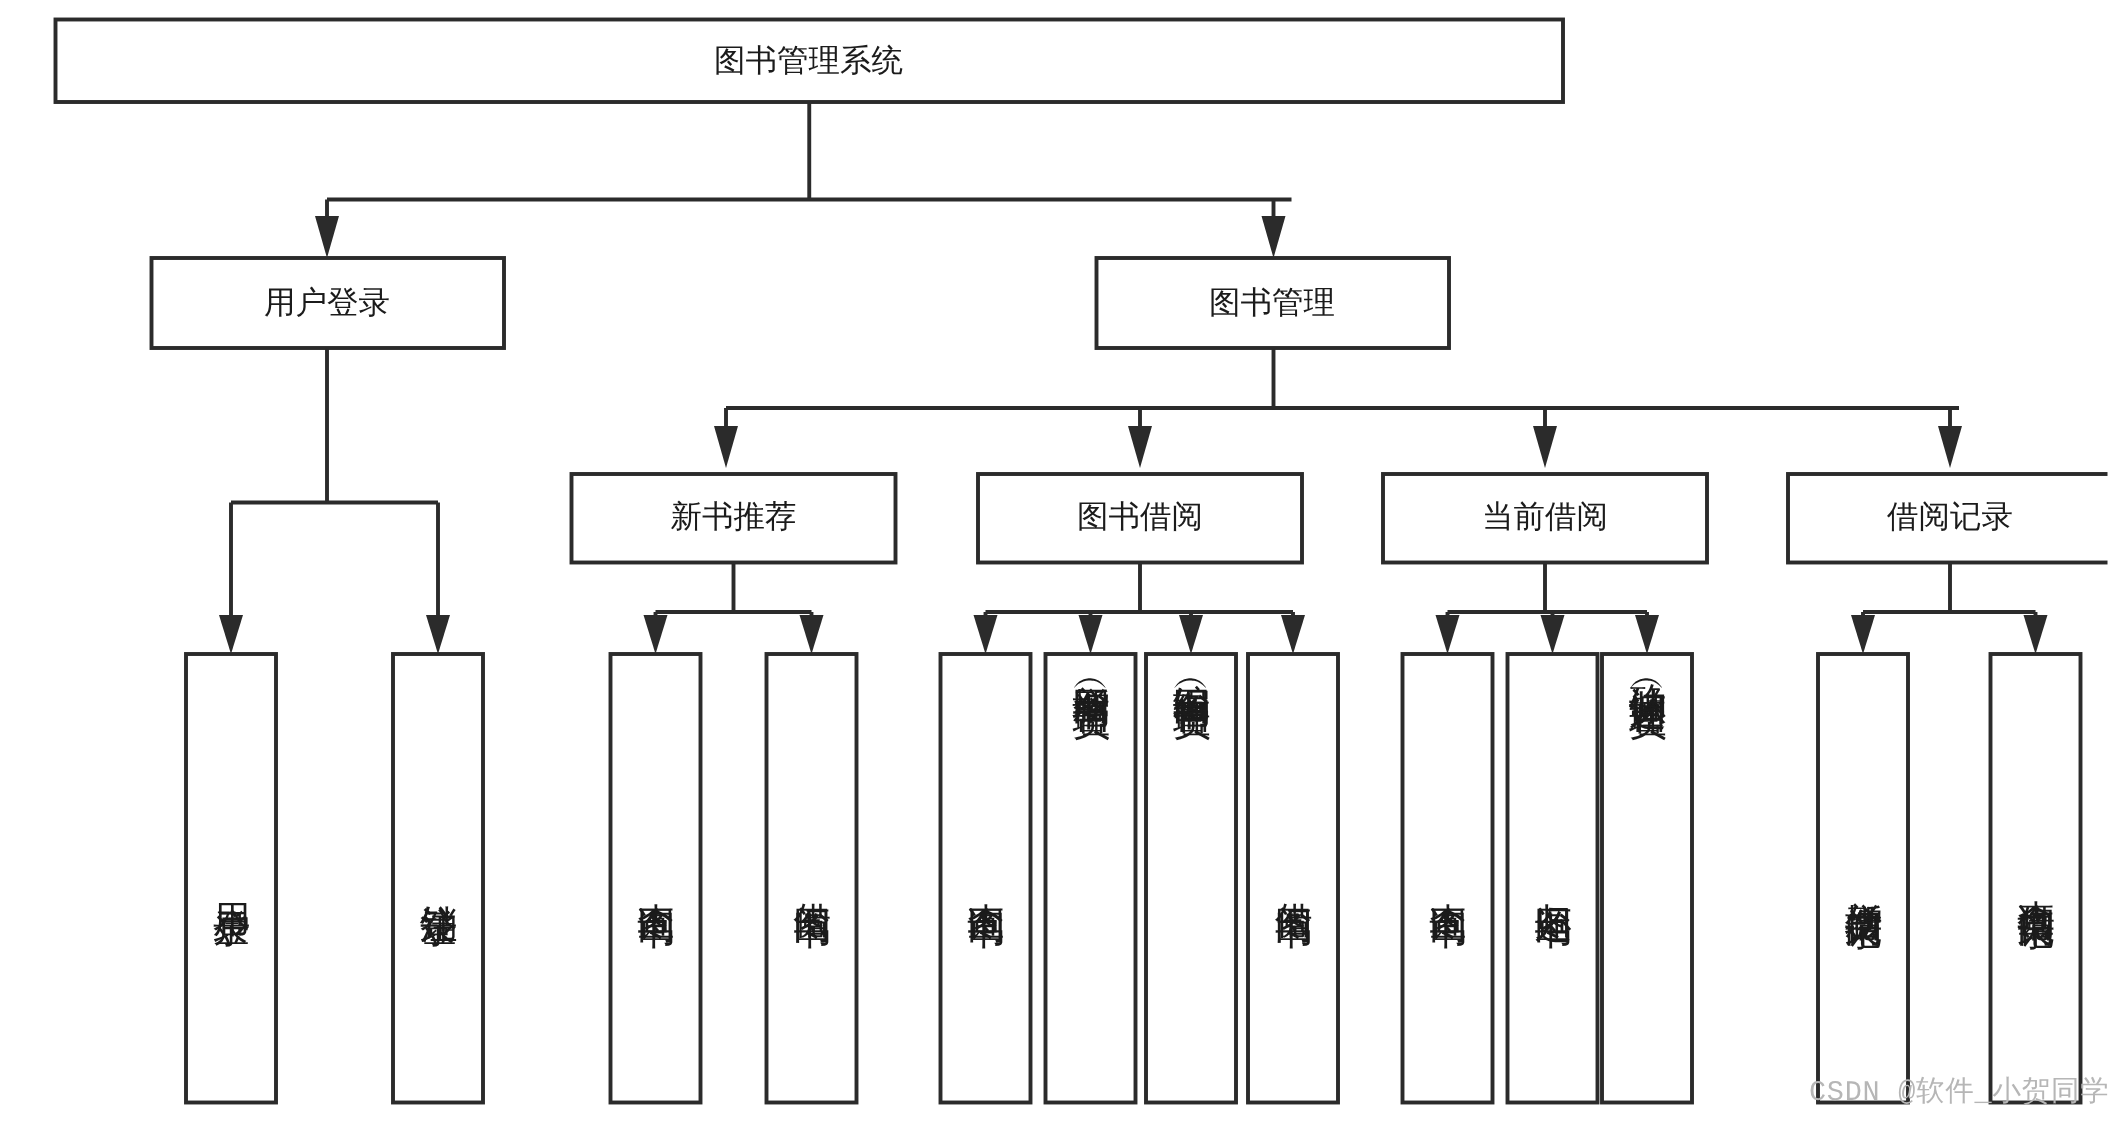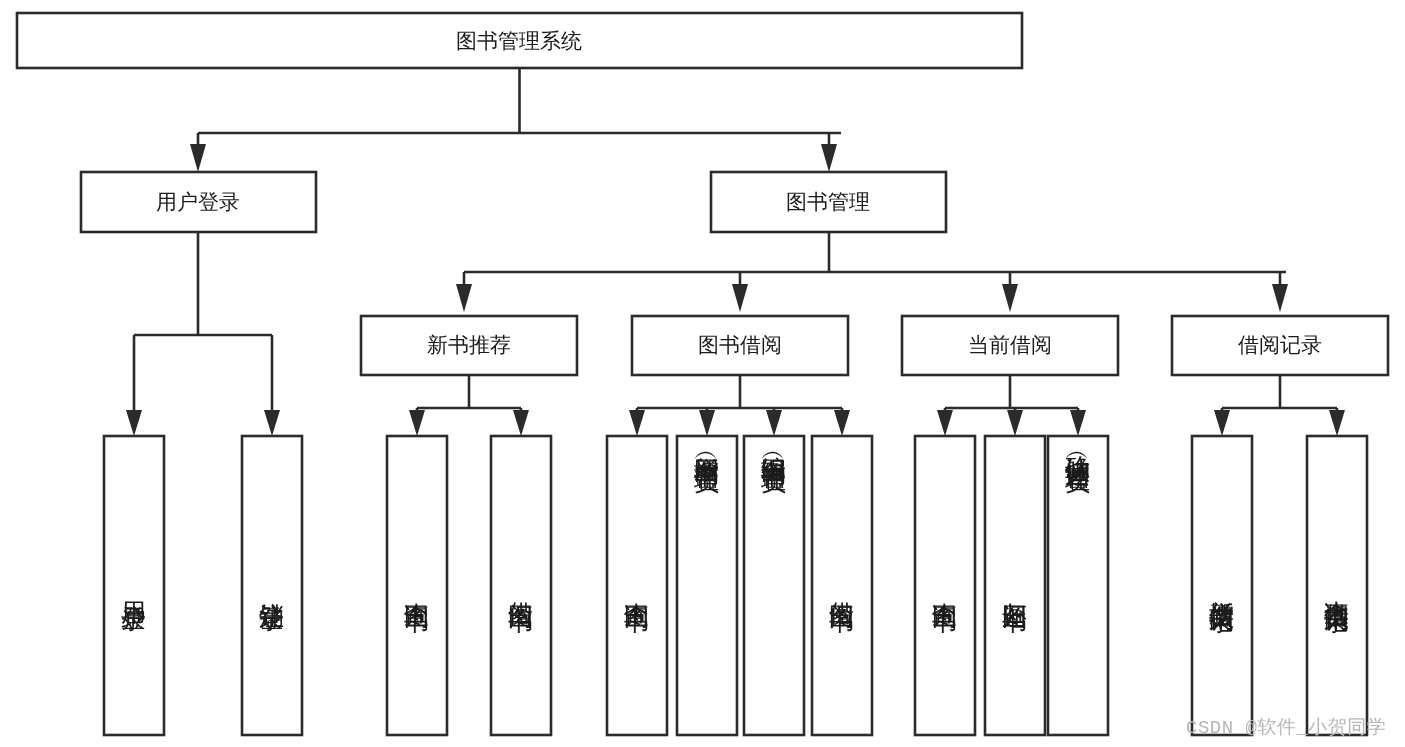"图书管理系统" #diagram-root { margin-left: none -> 20px }
